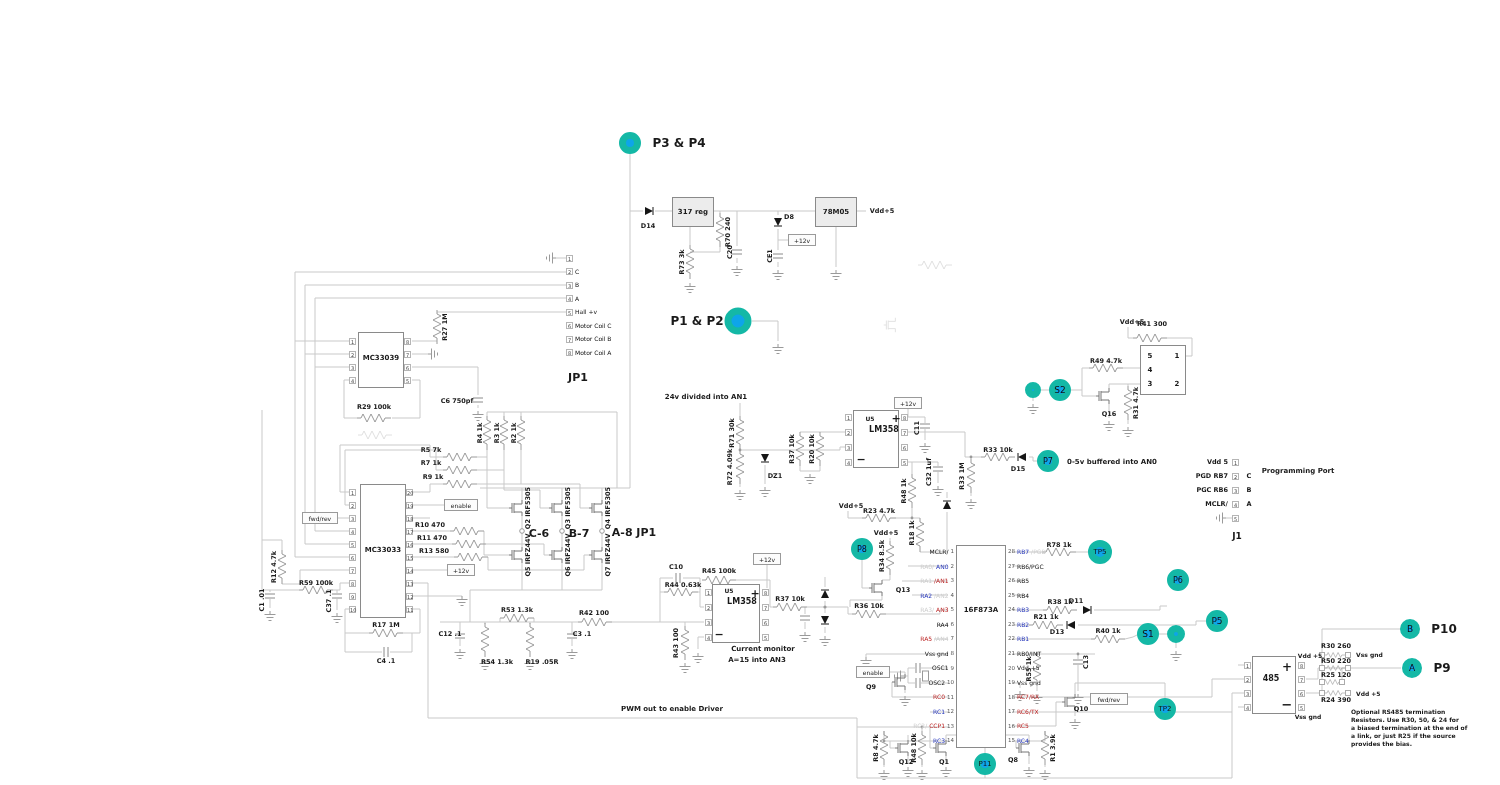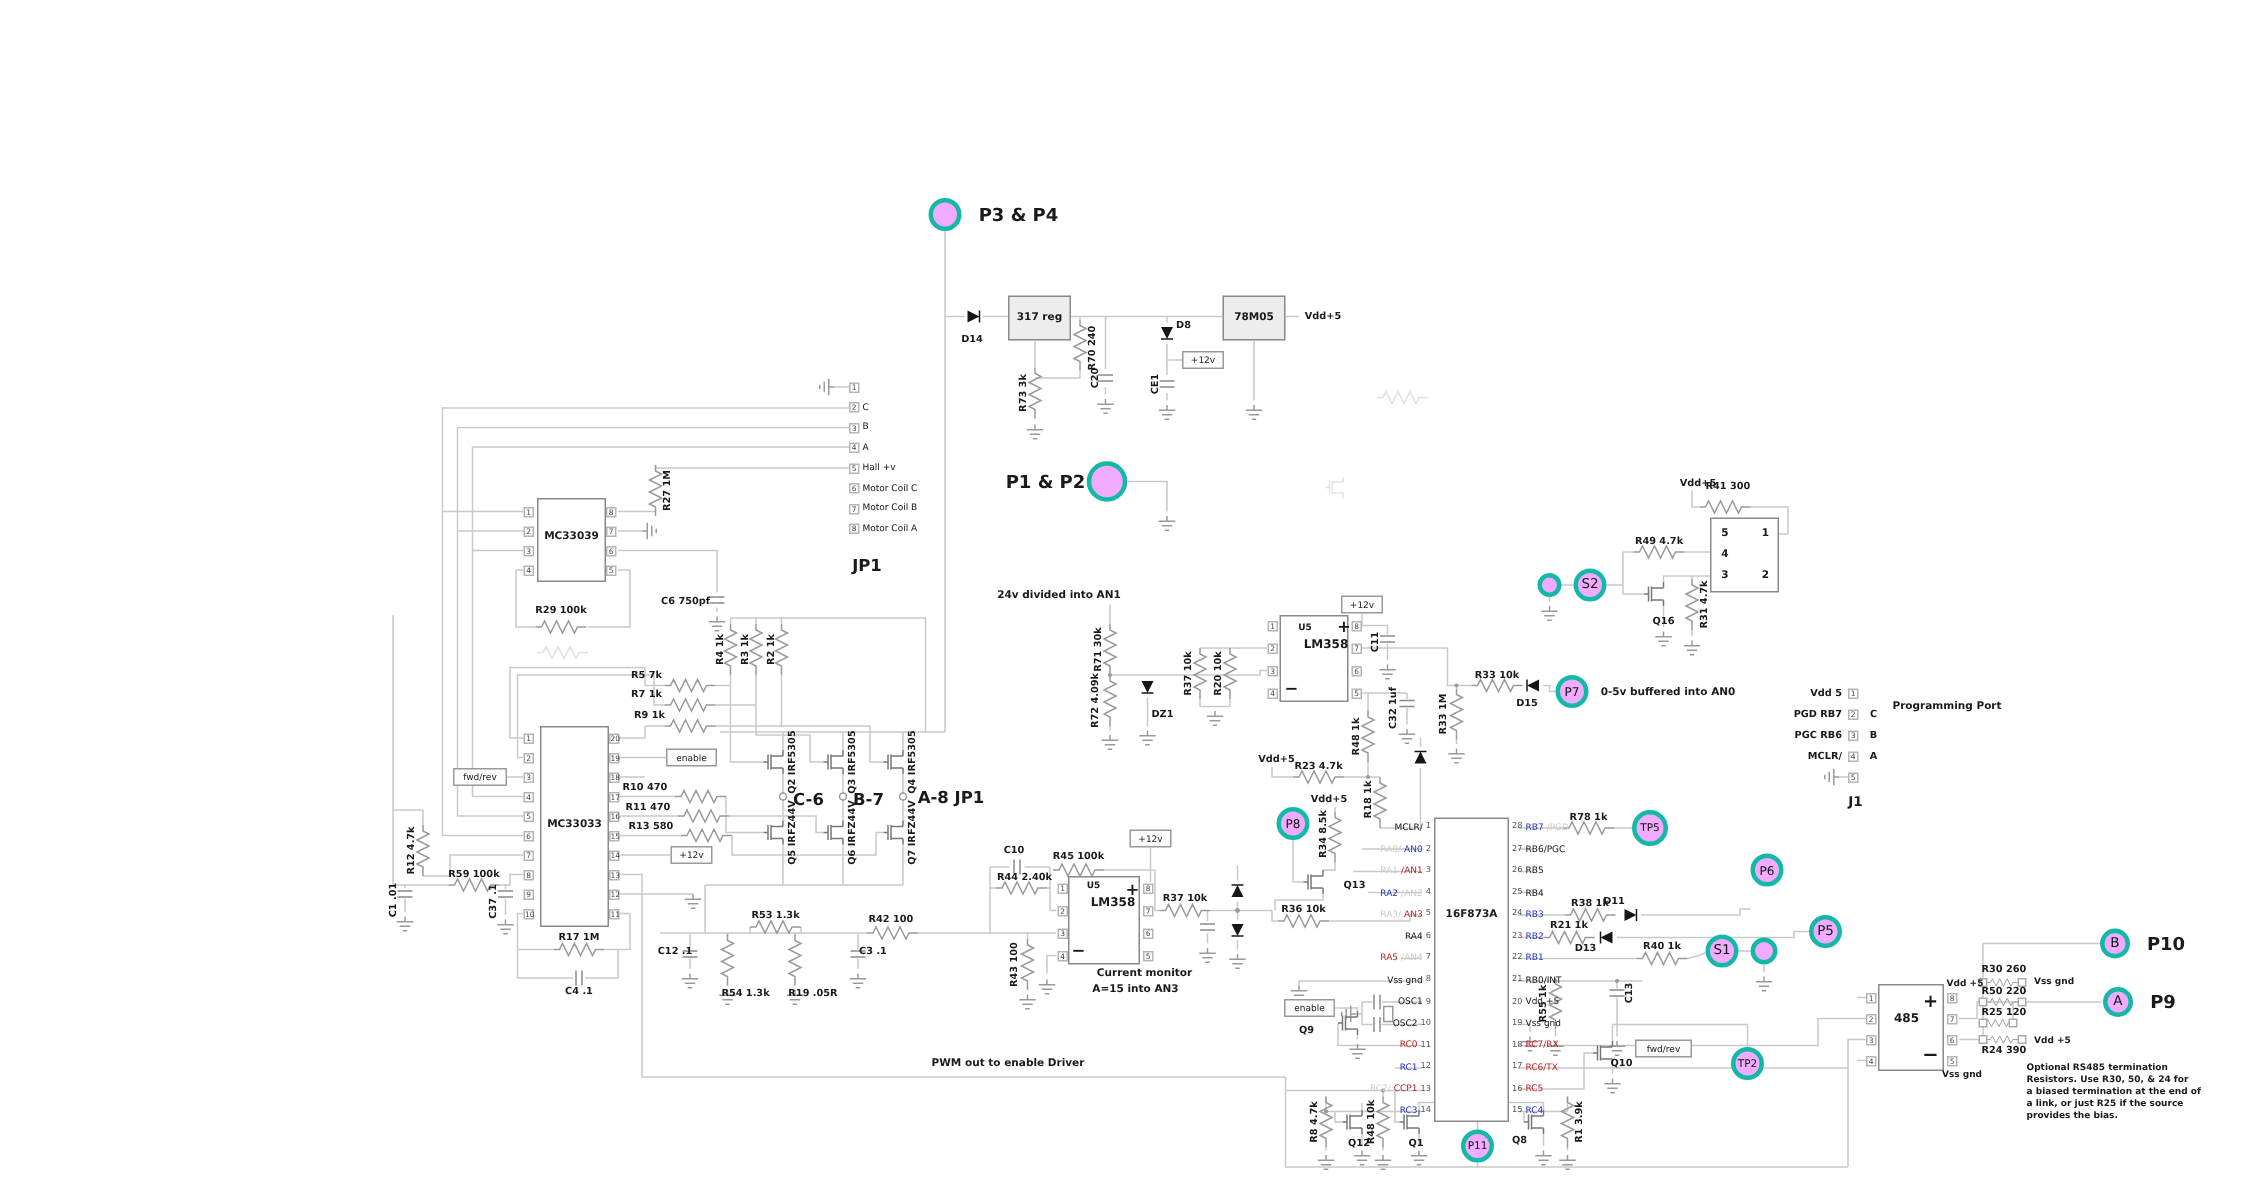"S2" .circ { background: #f0abfc -> #0ea5e9; border: 3px solid #14b8a6 -> 7px solid #14b8a6 }
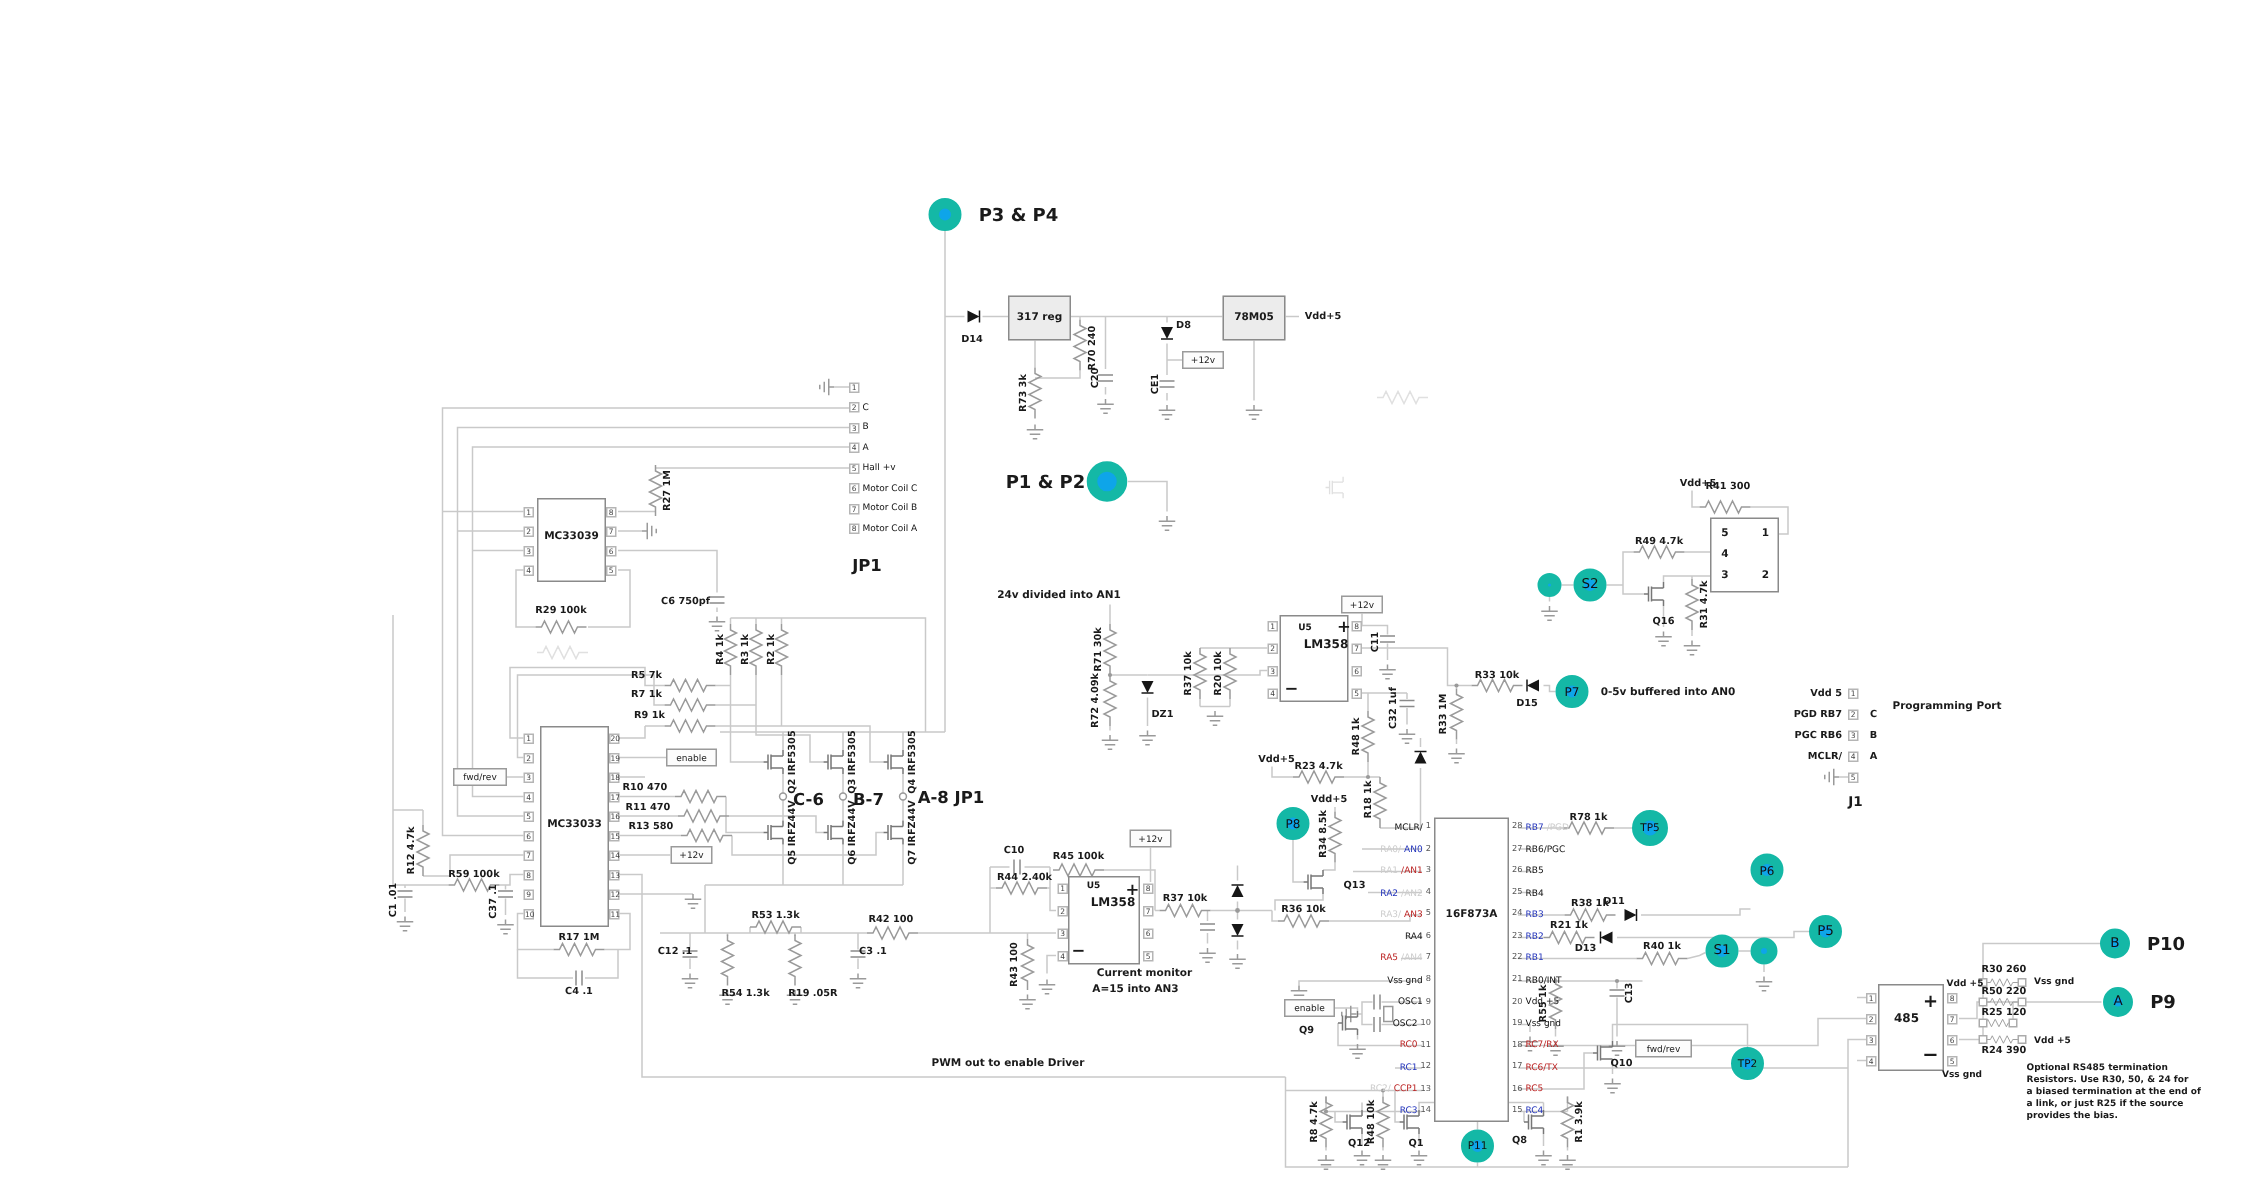"R44 2.40k" b.lbl { text: 2.40k -> 0.63k }
